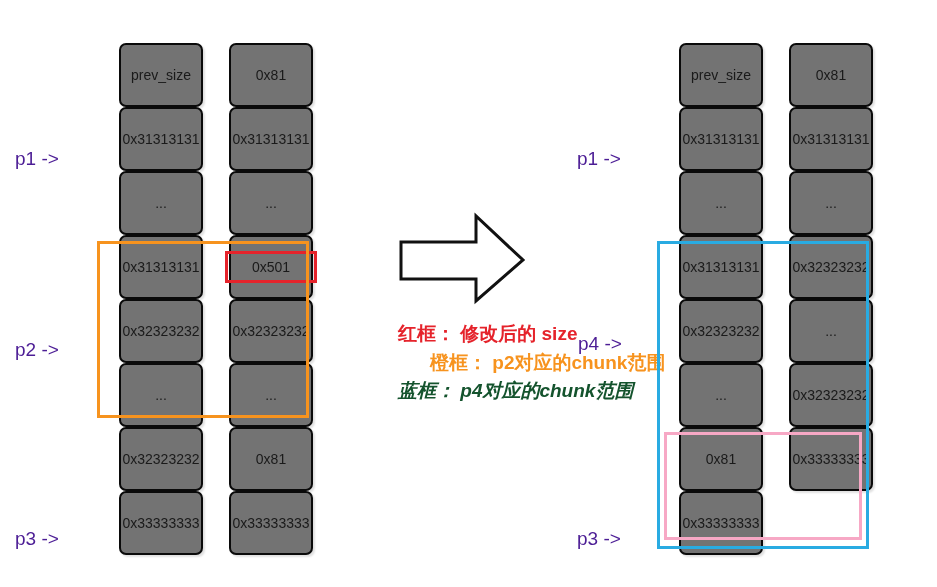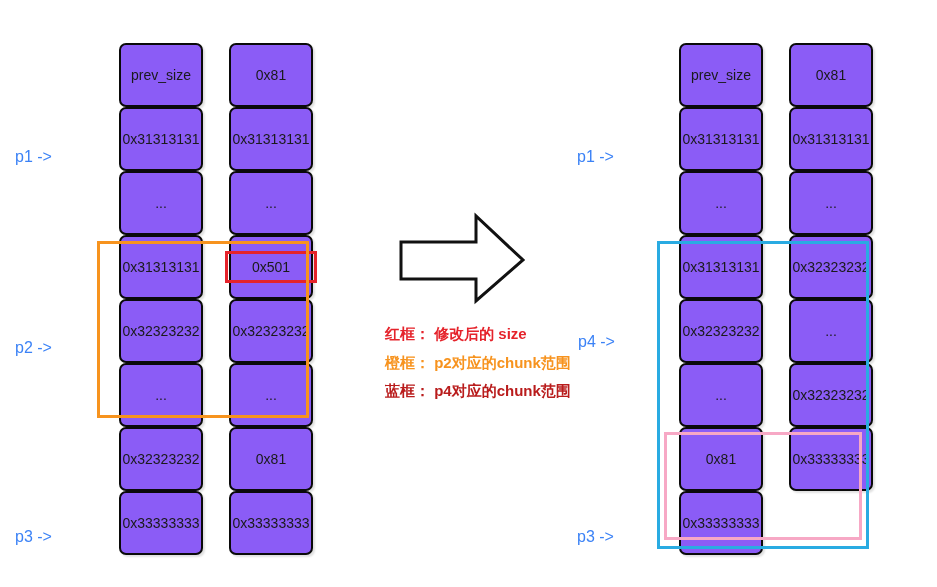"prev_size" .cell { background: #8b5cf6 -> #737373 }
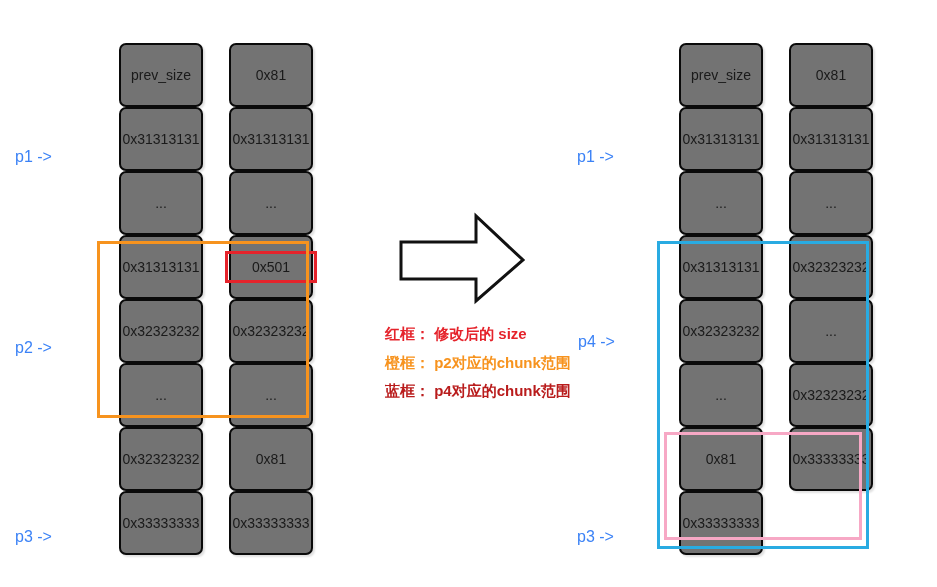"p1 ->" .ptr-label { color: #3b82f6 -> #4c1d95; font-size: 16px -> 19px }
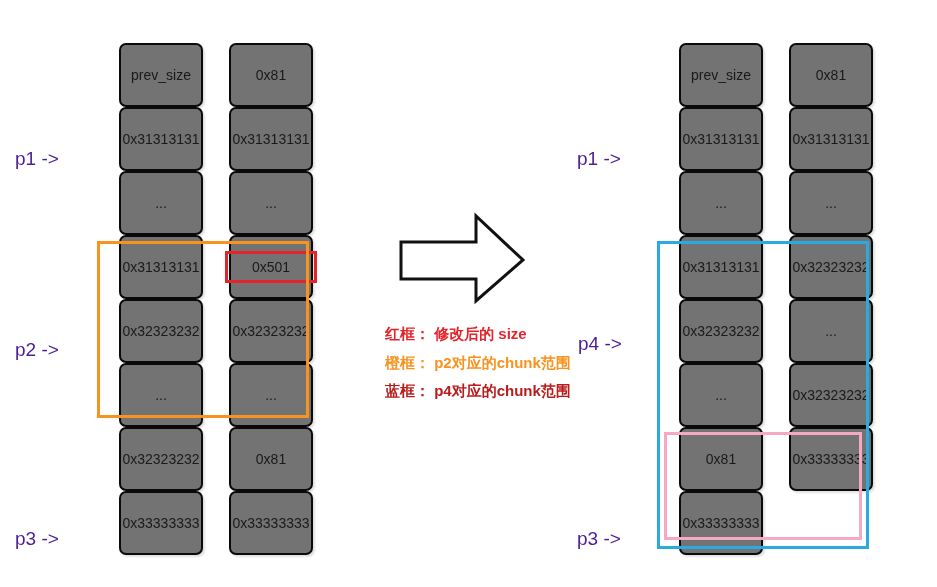"红框： 修改后的 size" .legend { font-size: 15px -> 19px; left: 385px -> 398px }
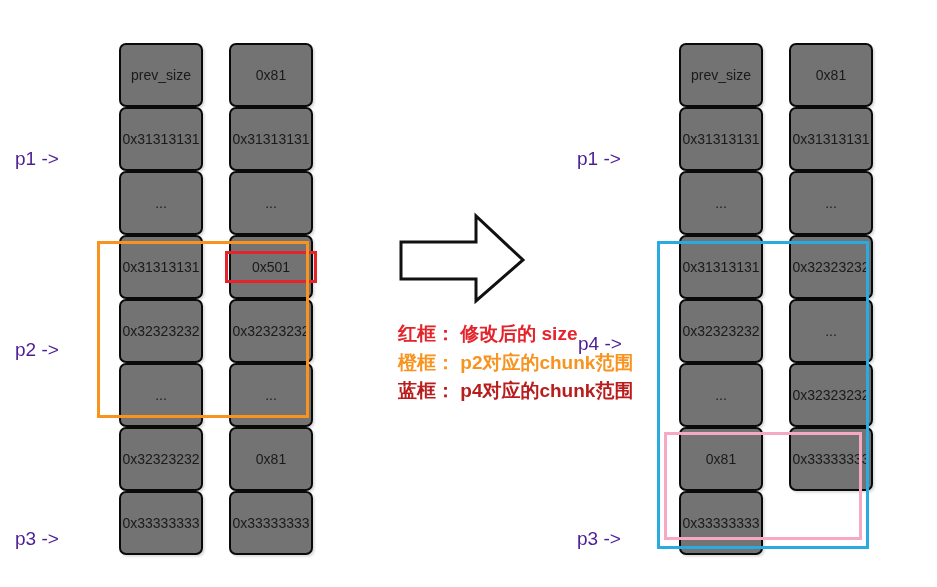"橙框： p2对应的chunk范围" .legend .c-orange { margin-left: none -> 32px }
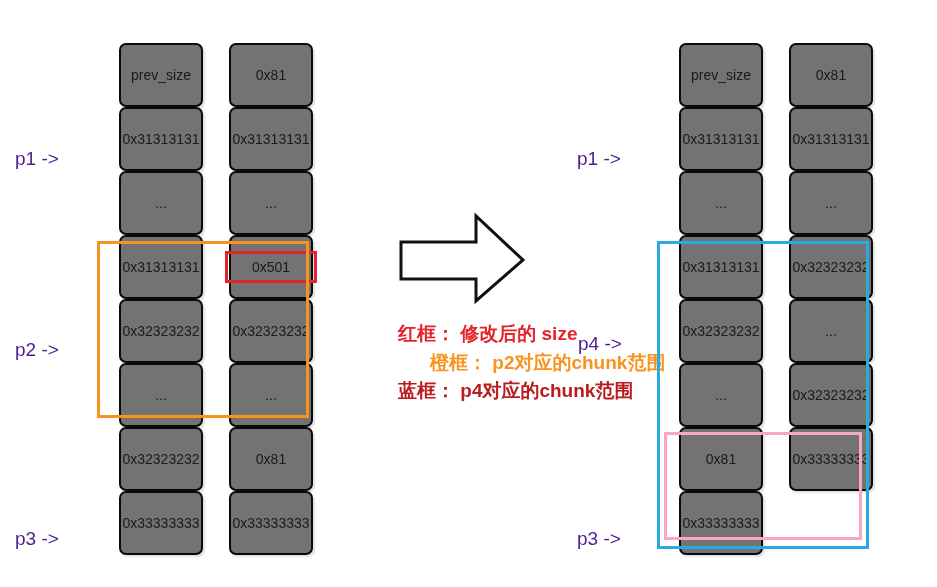"蓝框： p4对应的chunk范围" .legend .c-blue { color: #b91c1c -> #14532d; font-style: none -> italic }
